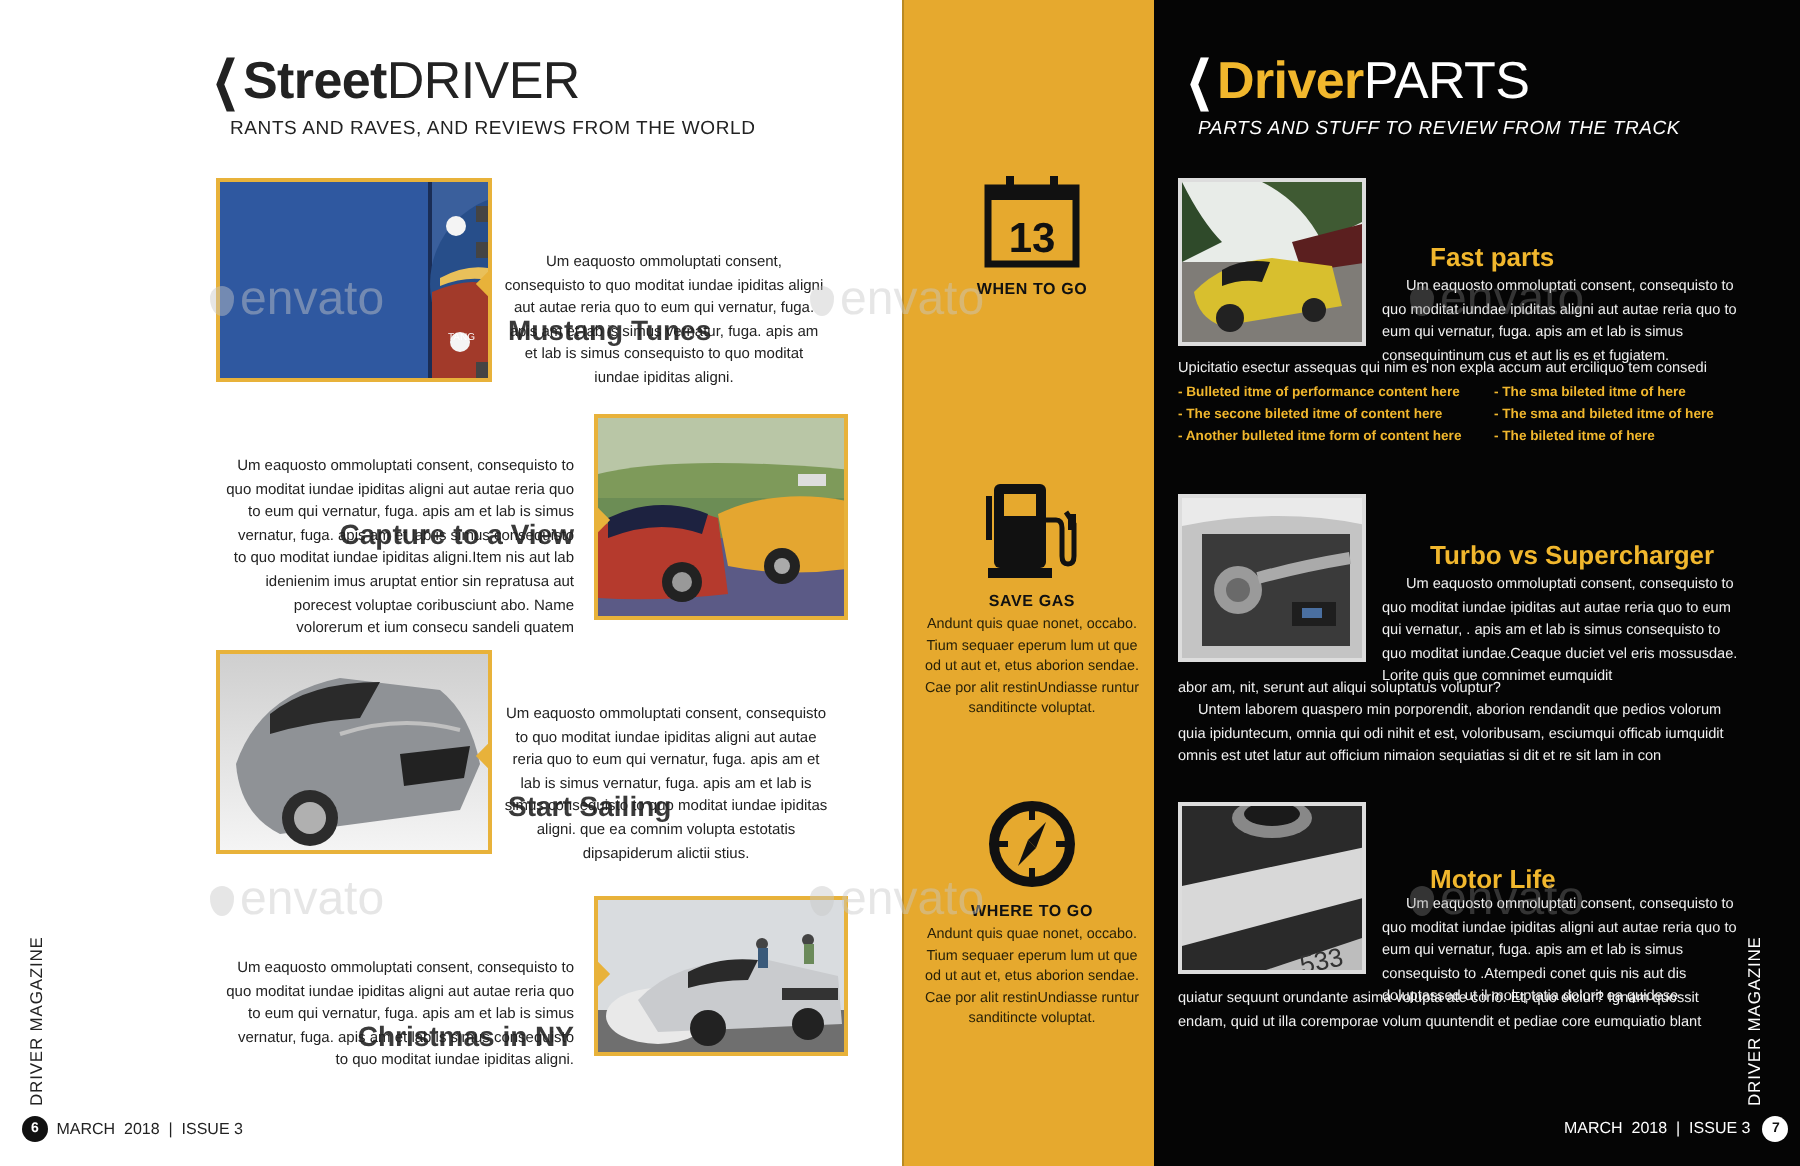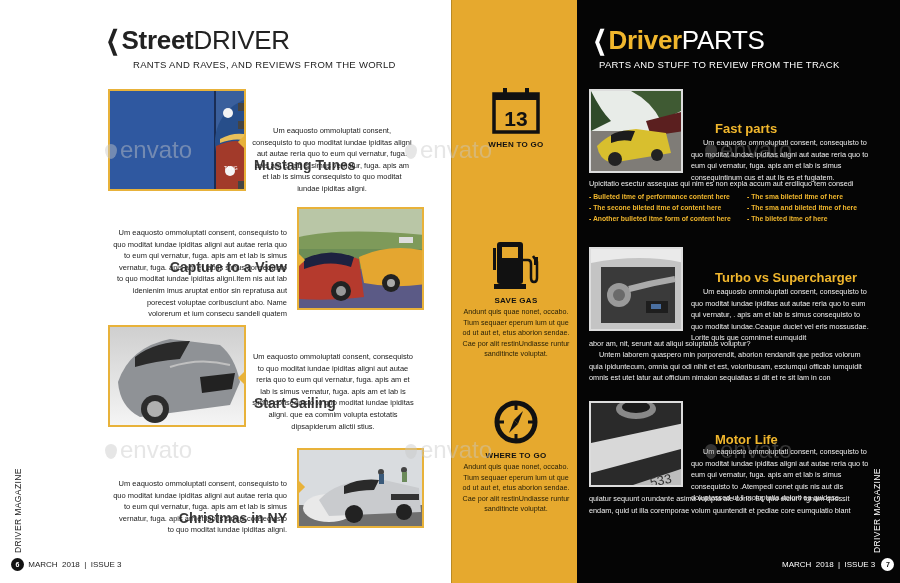"RANTS AND RAVES, AND REVIEWS" .left-mh .mh-sub { margin-left: 31px -> 13px }
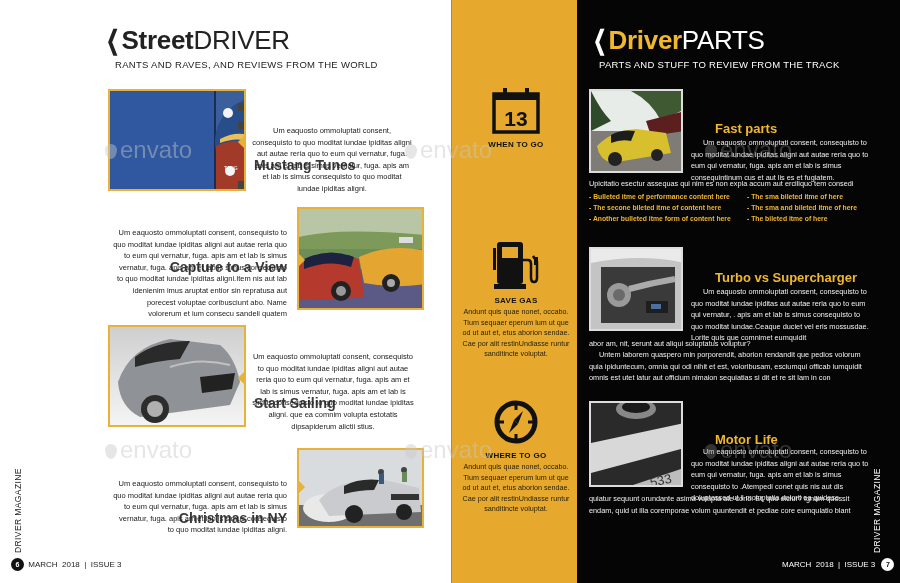"PARTS AND STUFF TO REVIEW" .right-mh .mh-sub { font-style: none -> italic }
